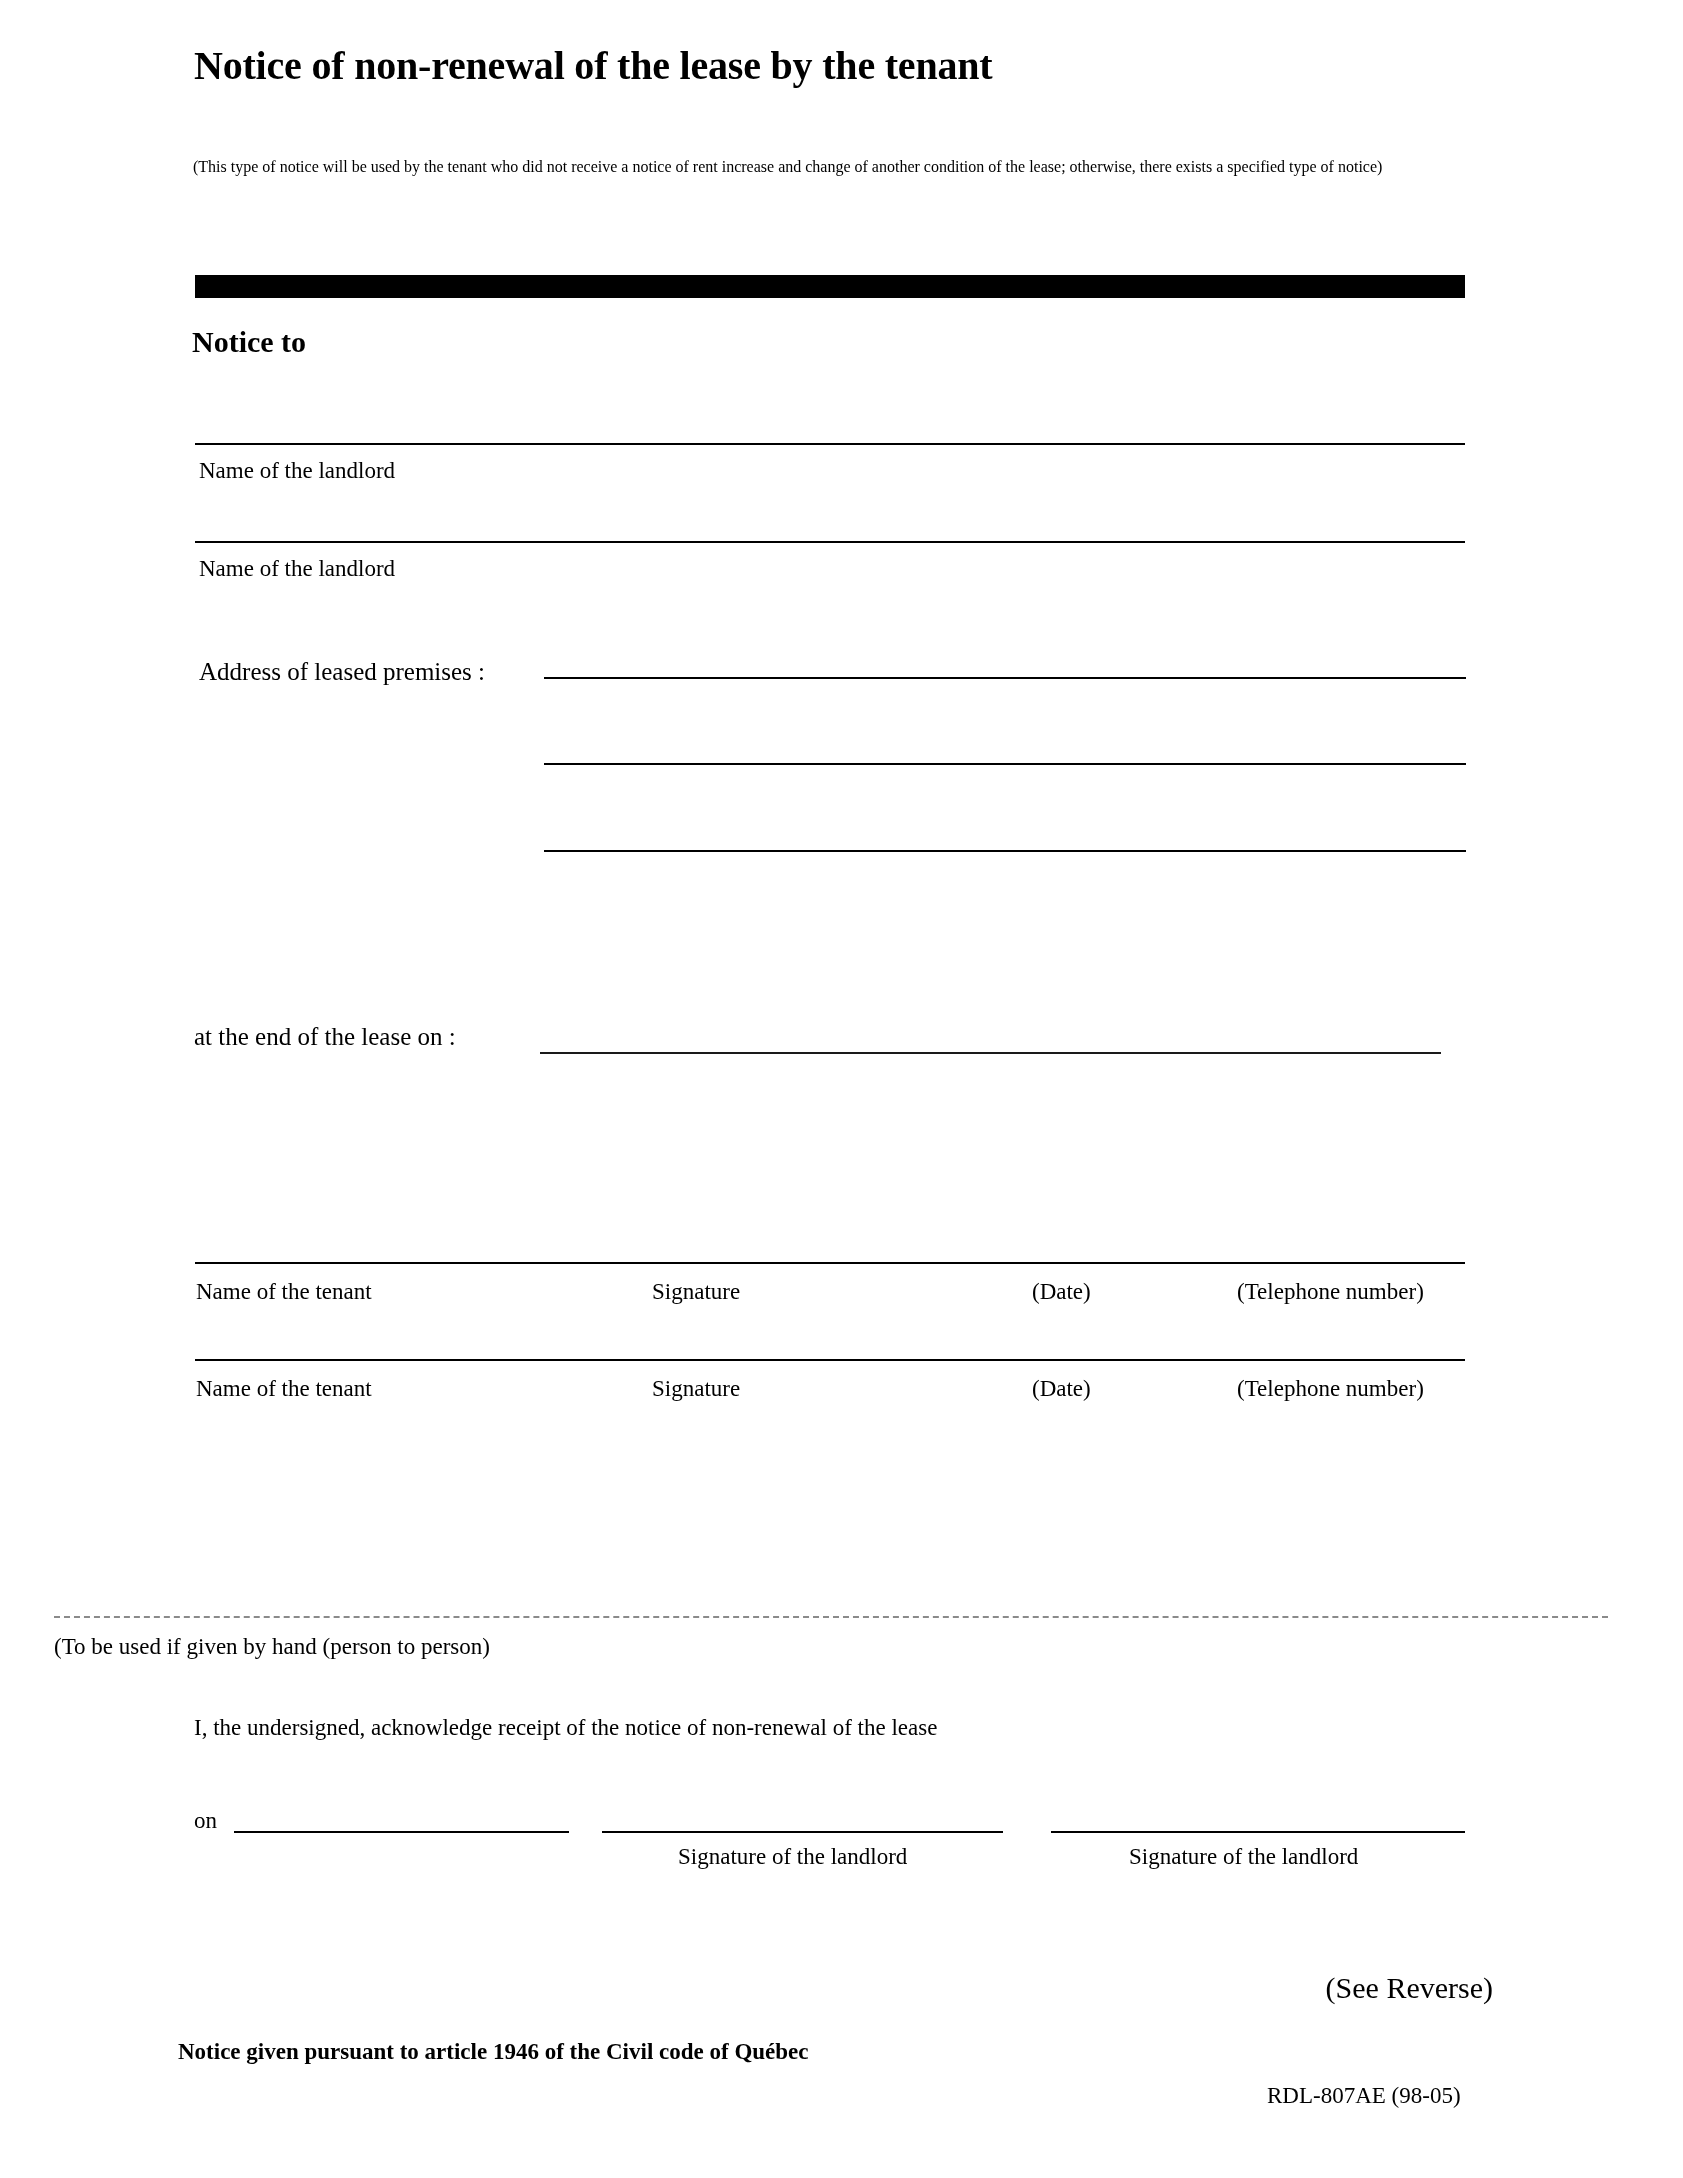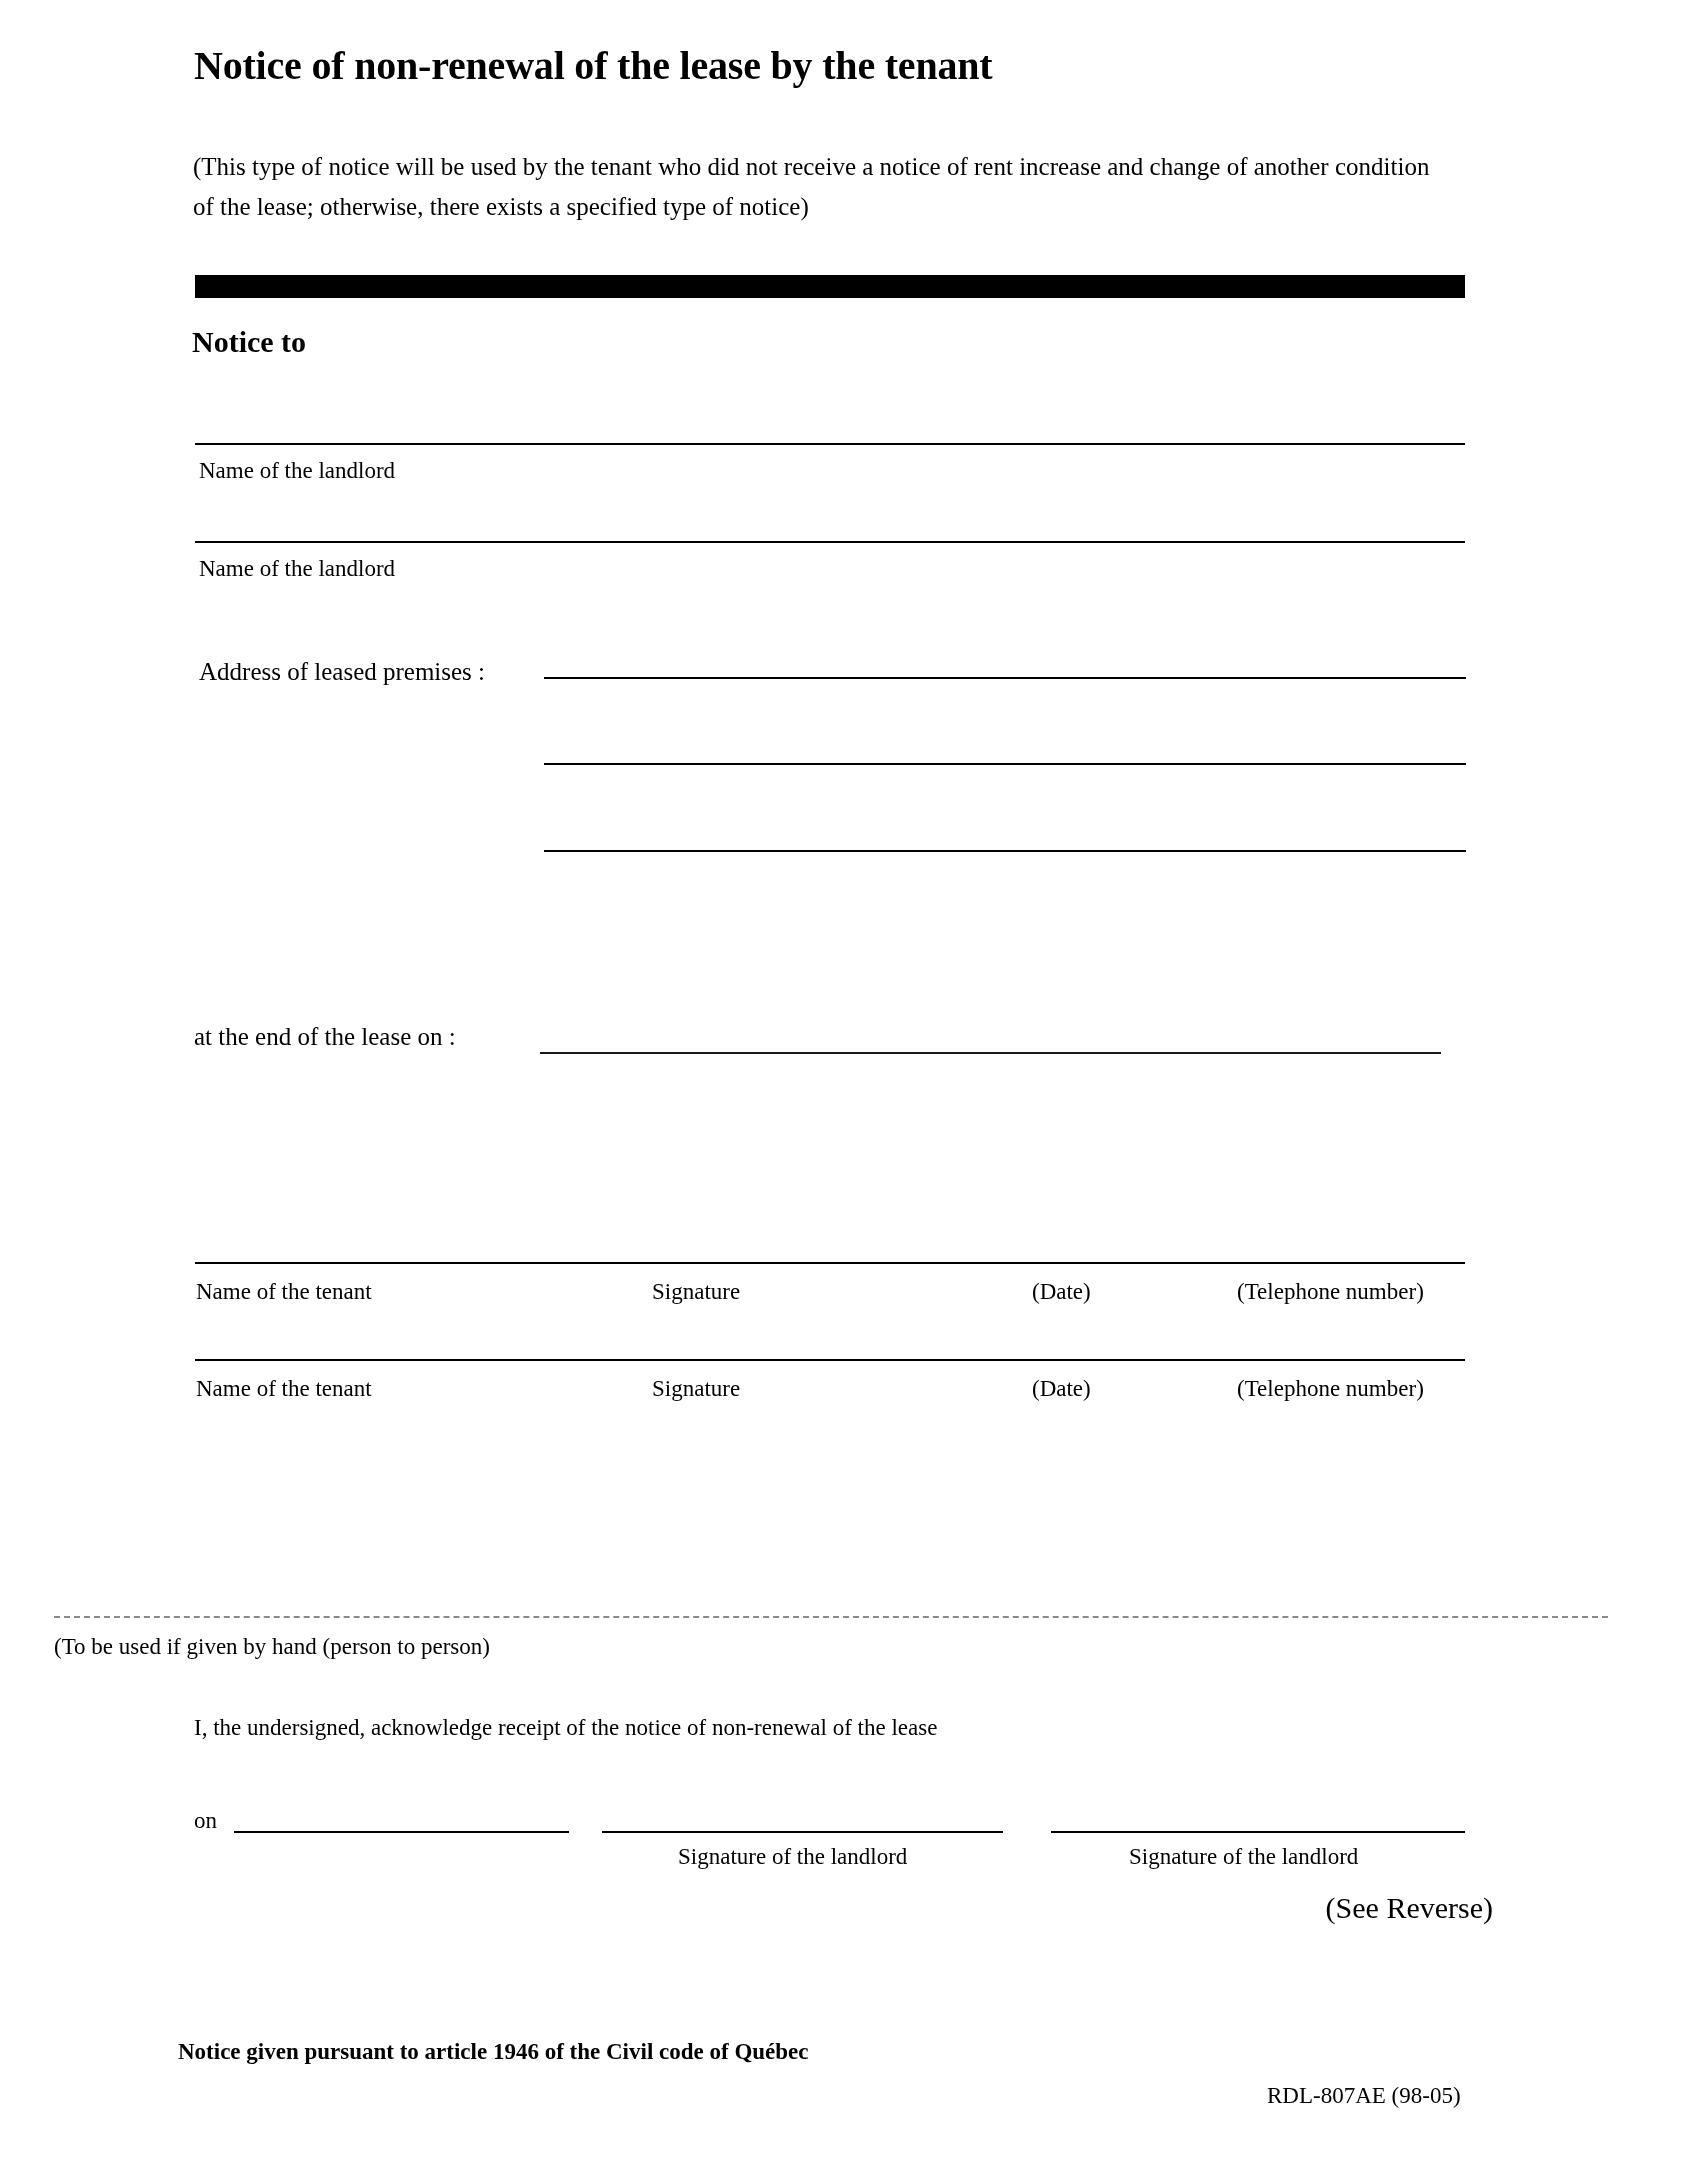"(This type of notice will" #subtitle { font-size: 25px -> 16px }
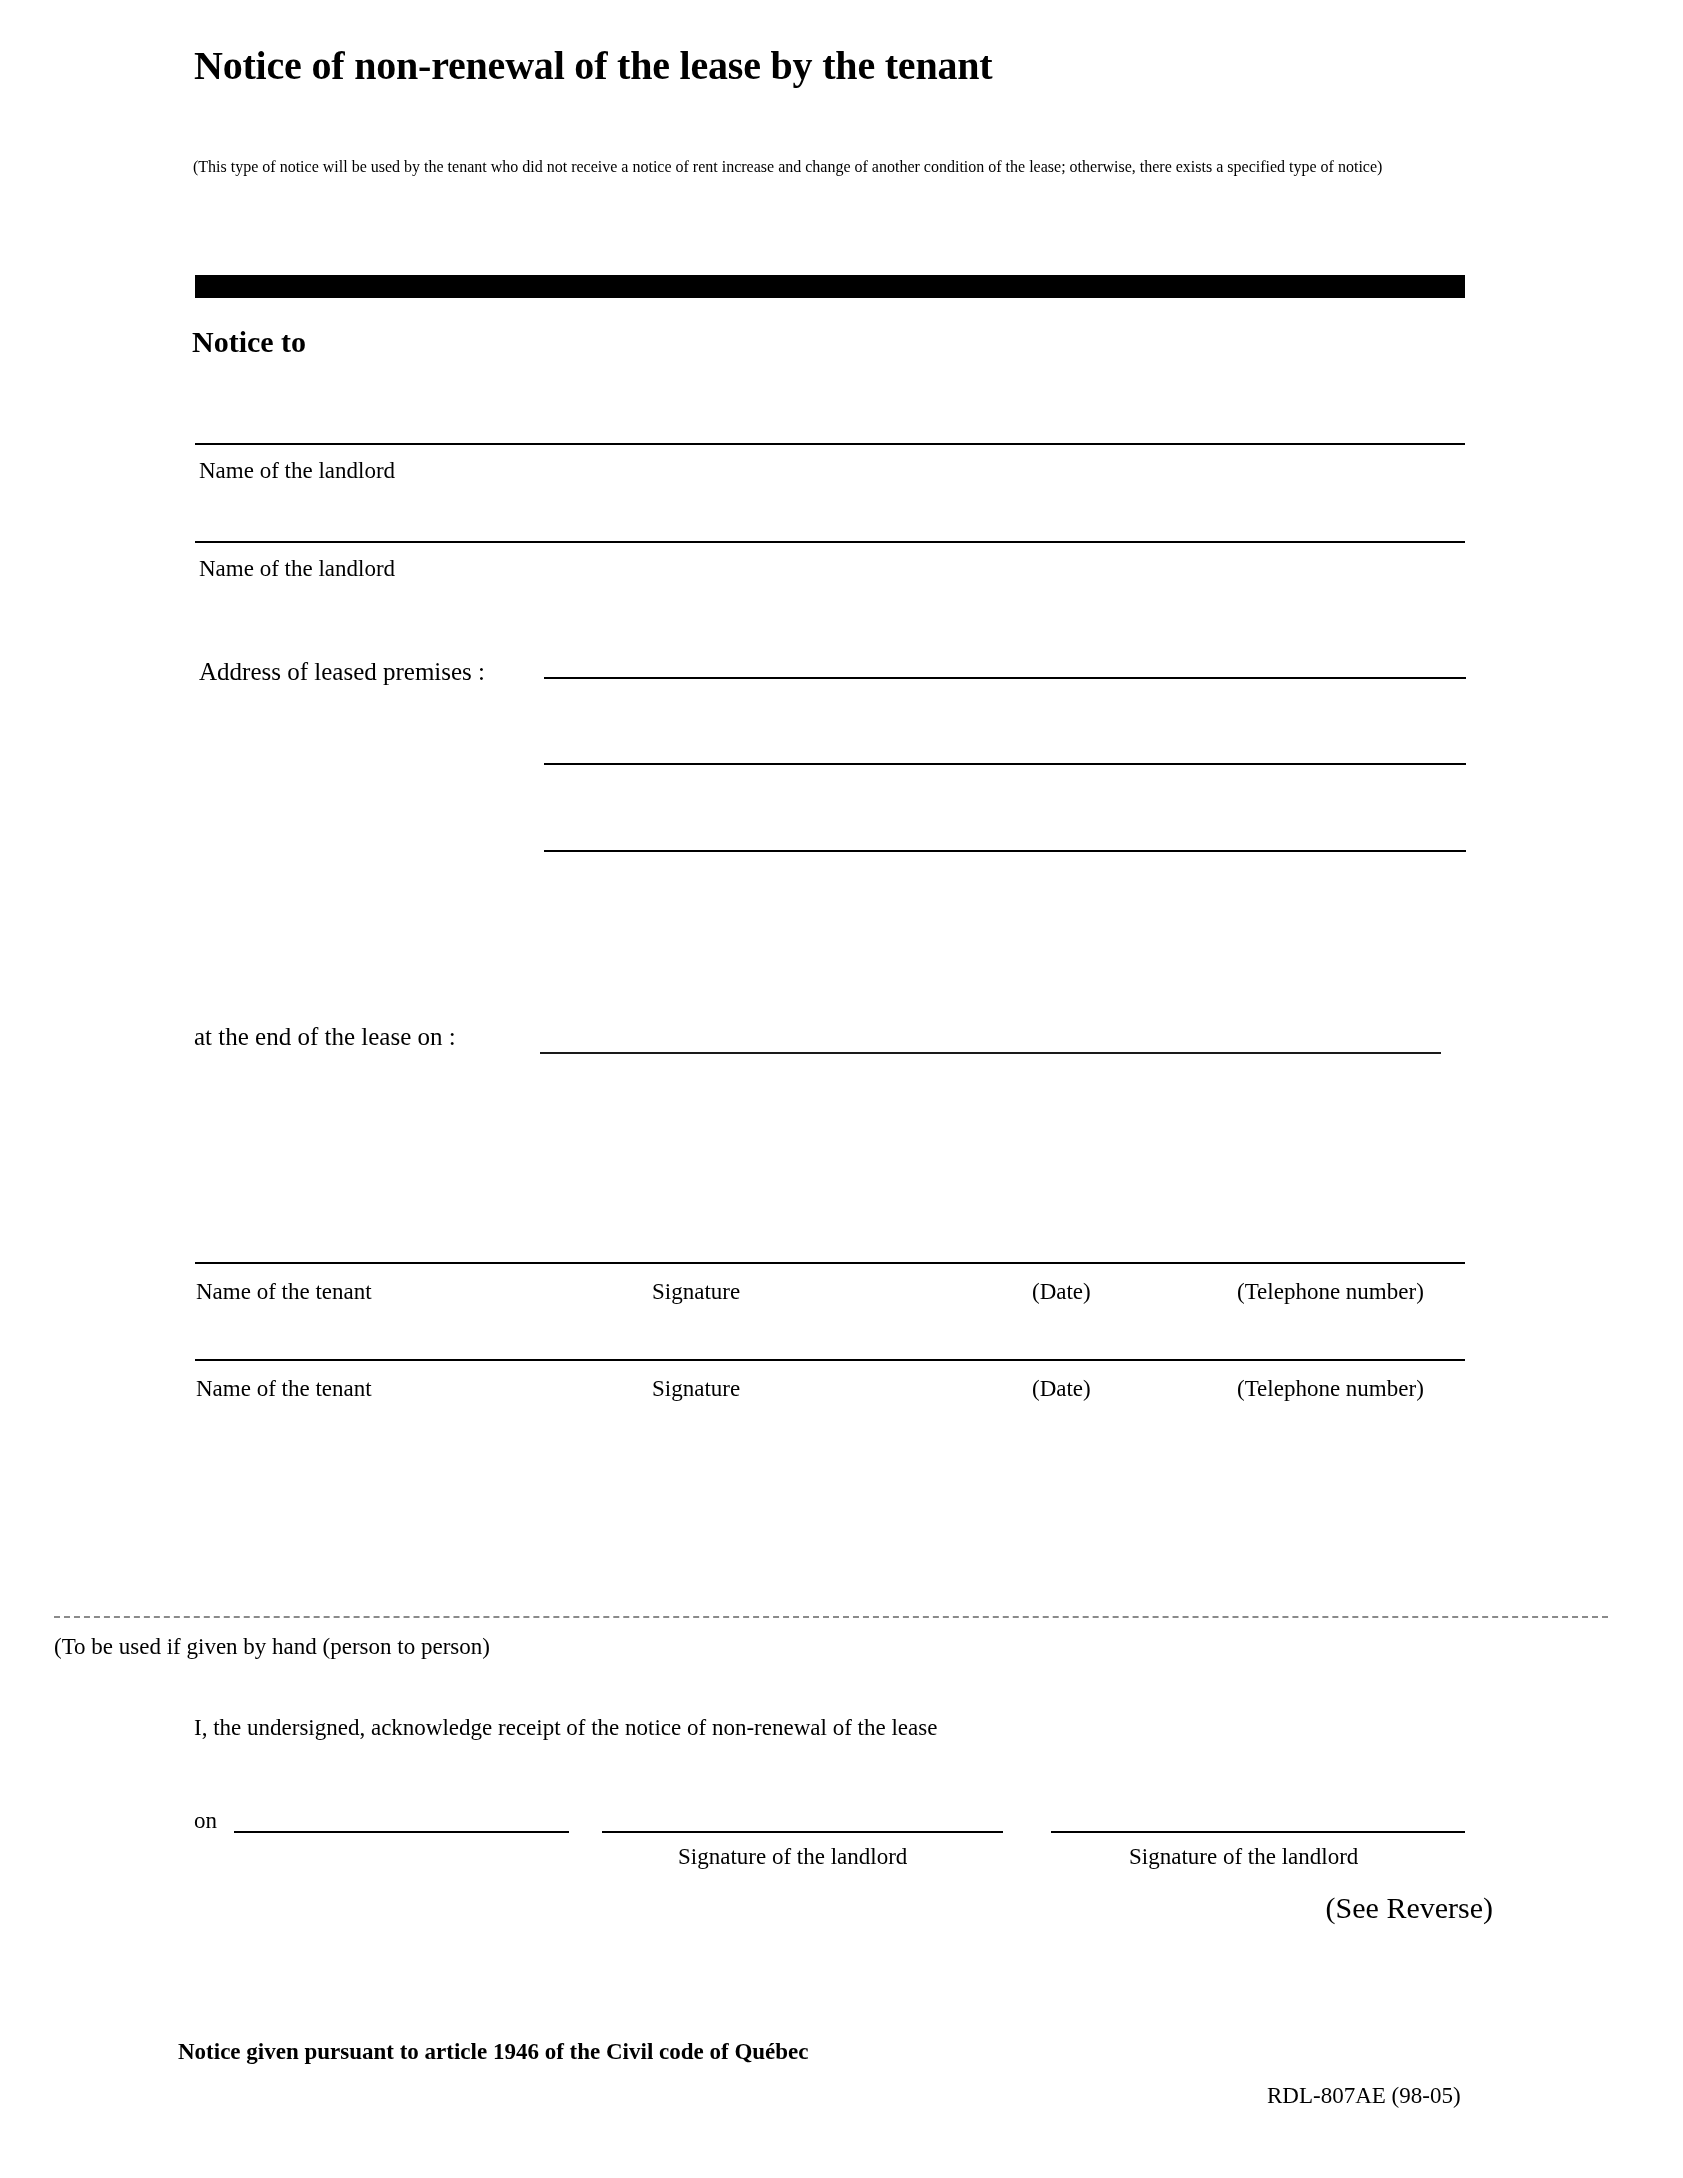"(See Reverse)" #see-reverse { top: 1891px -> 1971px }
